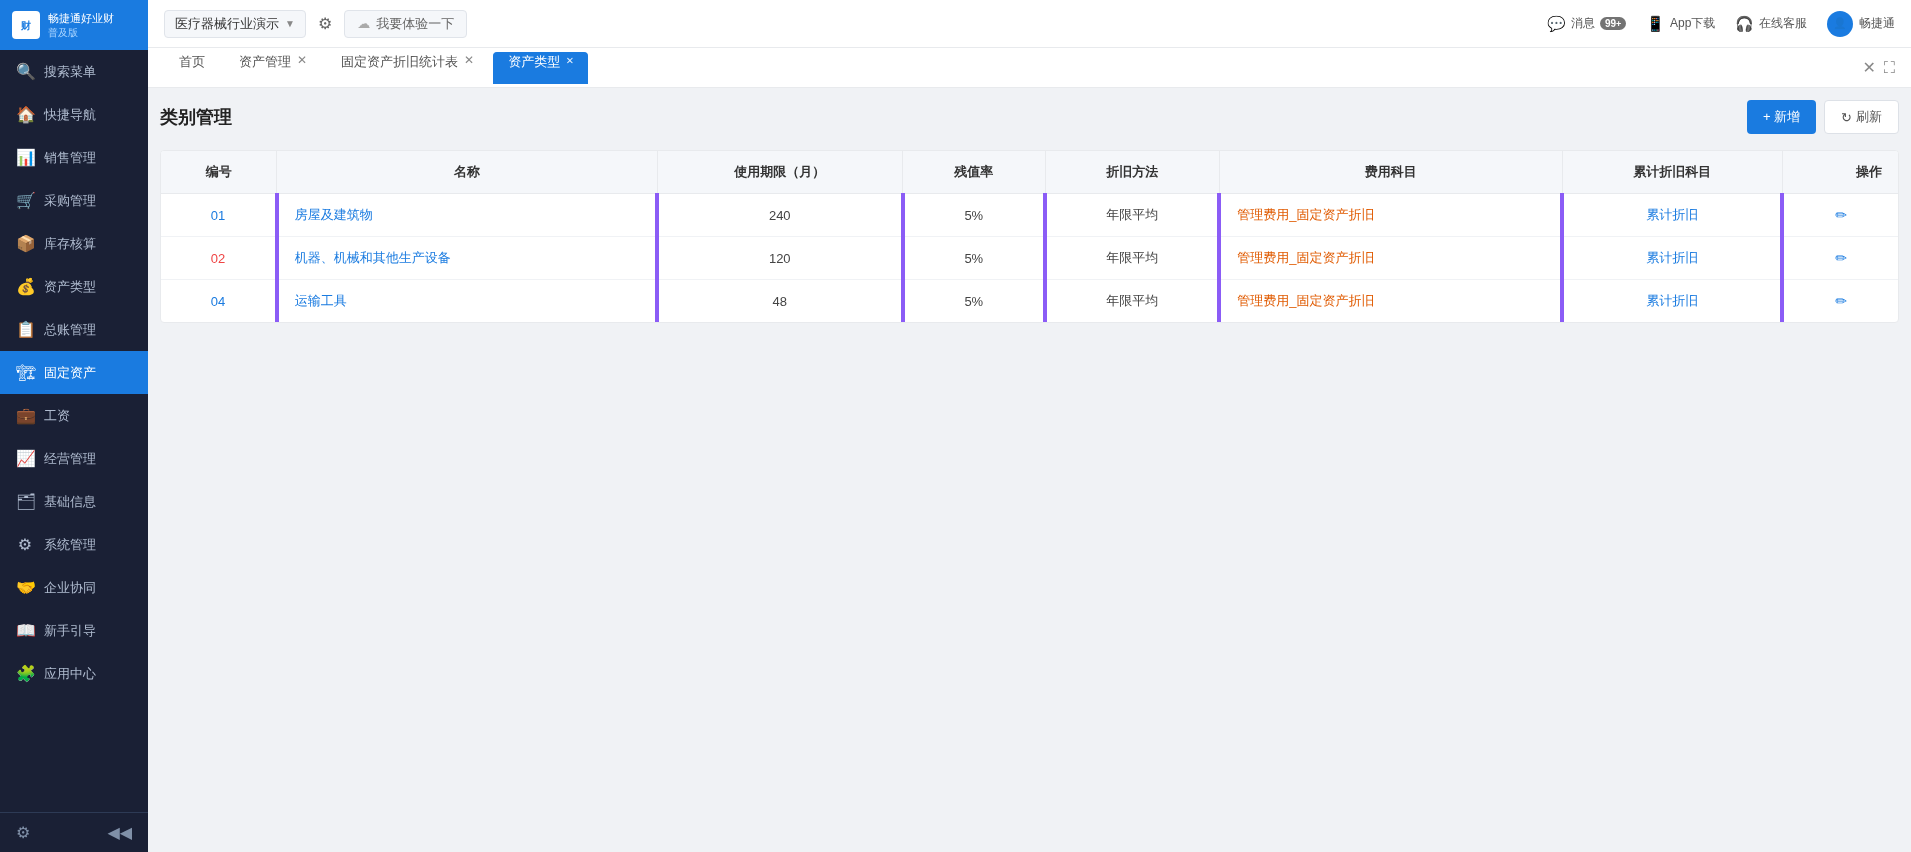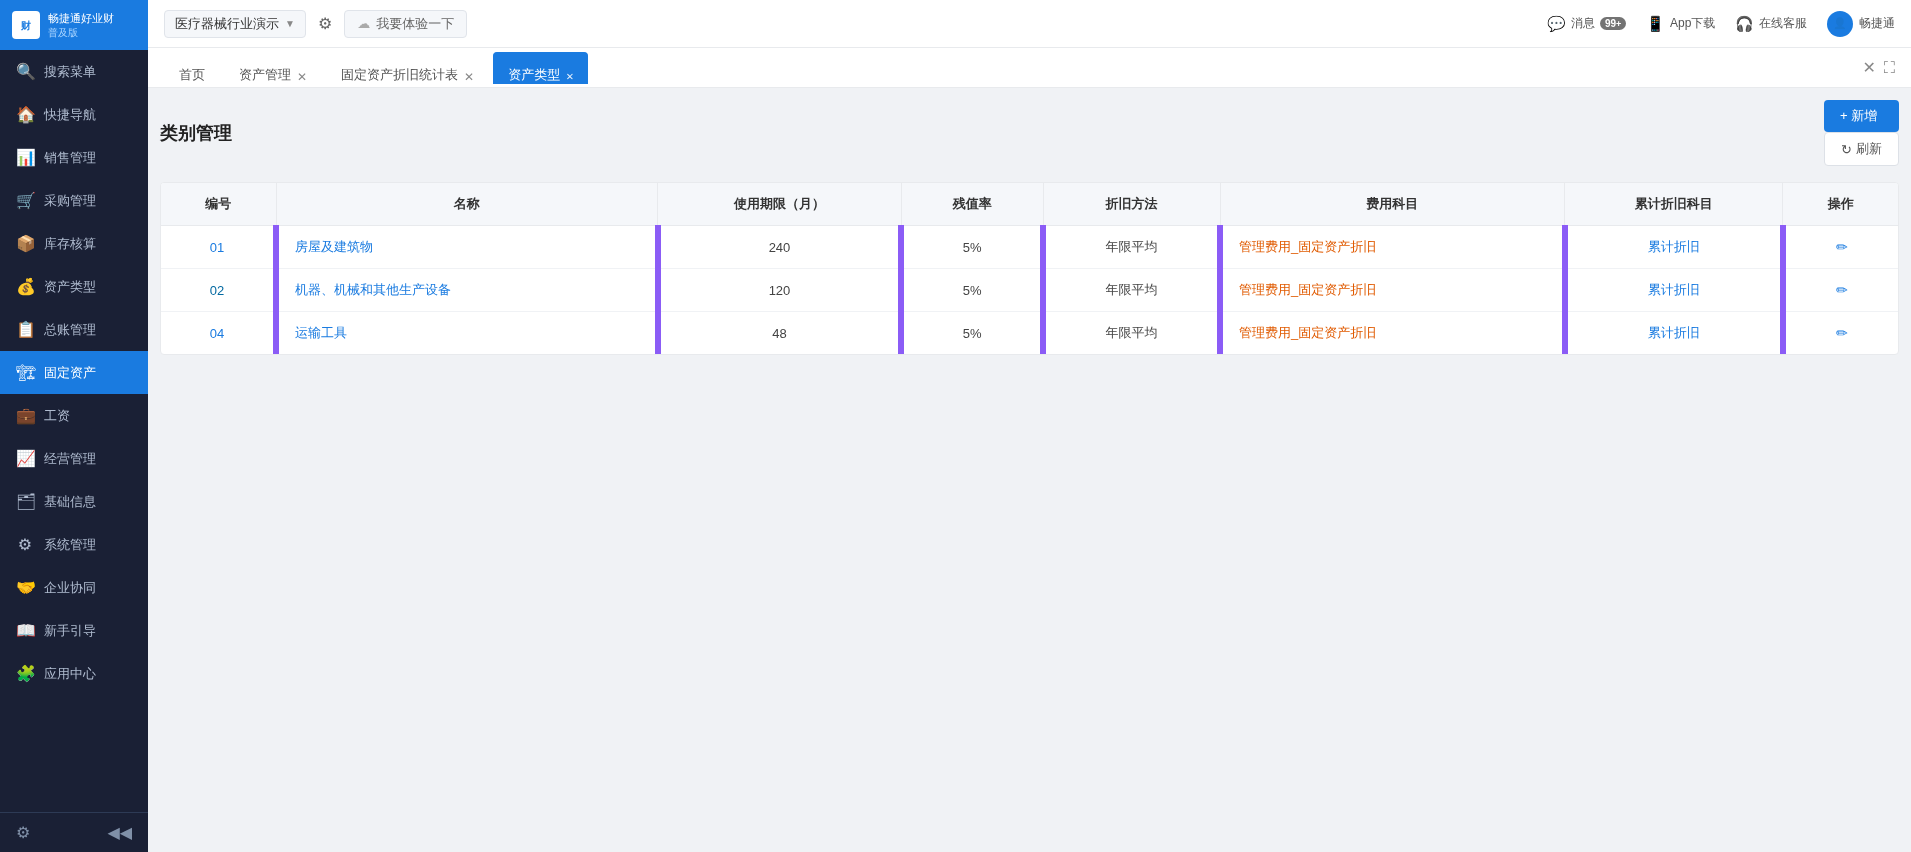"首页" .tab { align-items: flex-end -> flex-start }
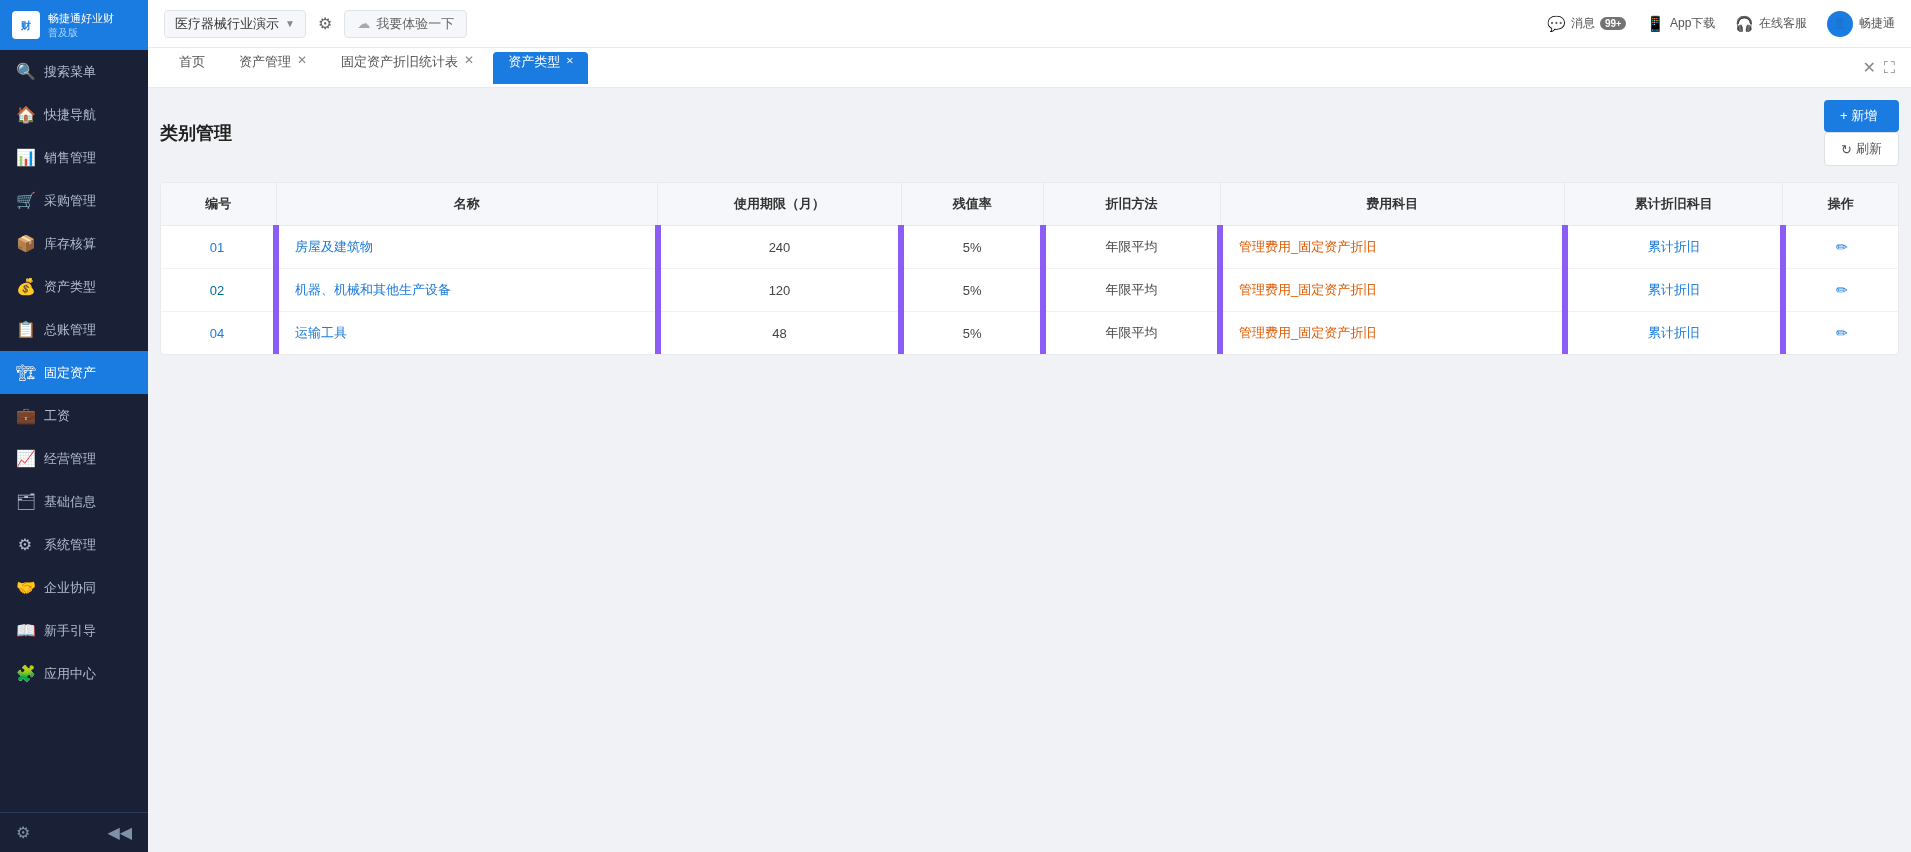"+ 新增" .page-actions { flex-direction: column -> none; gap: 0 -> 8px }
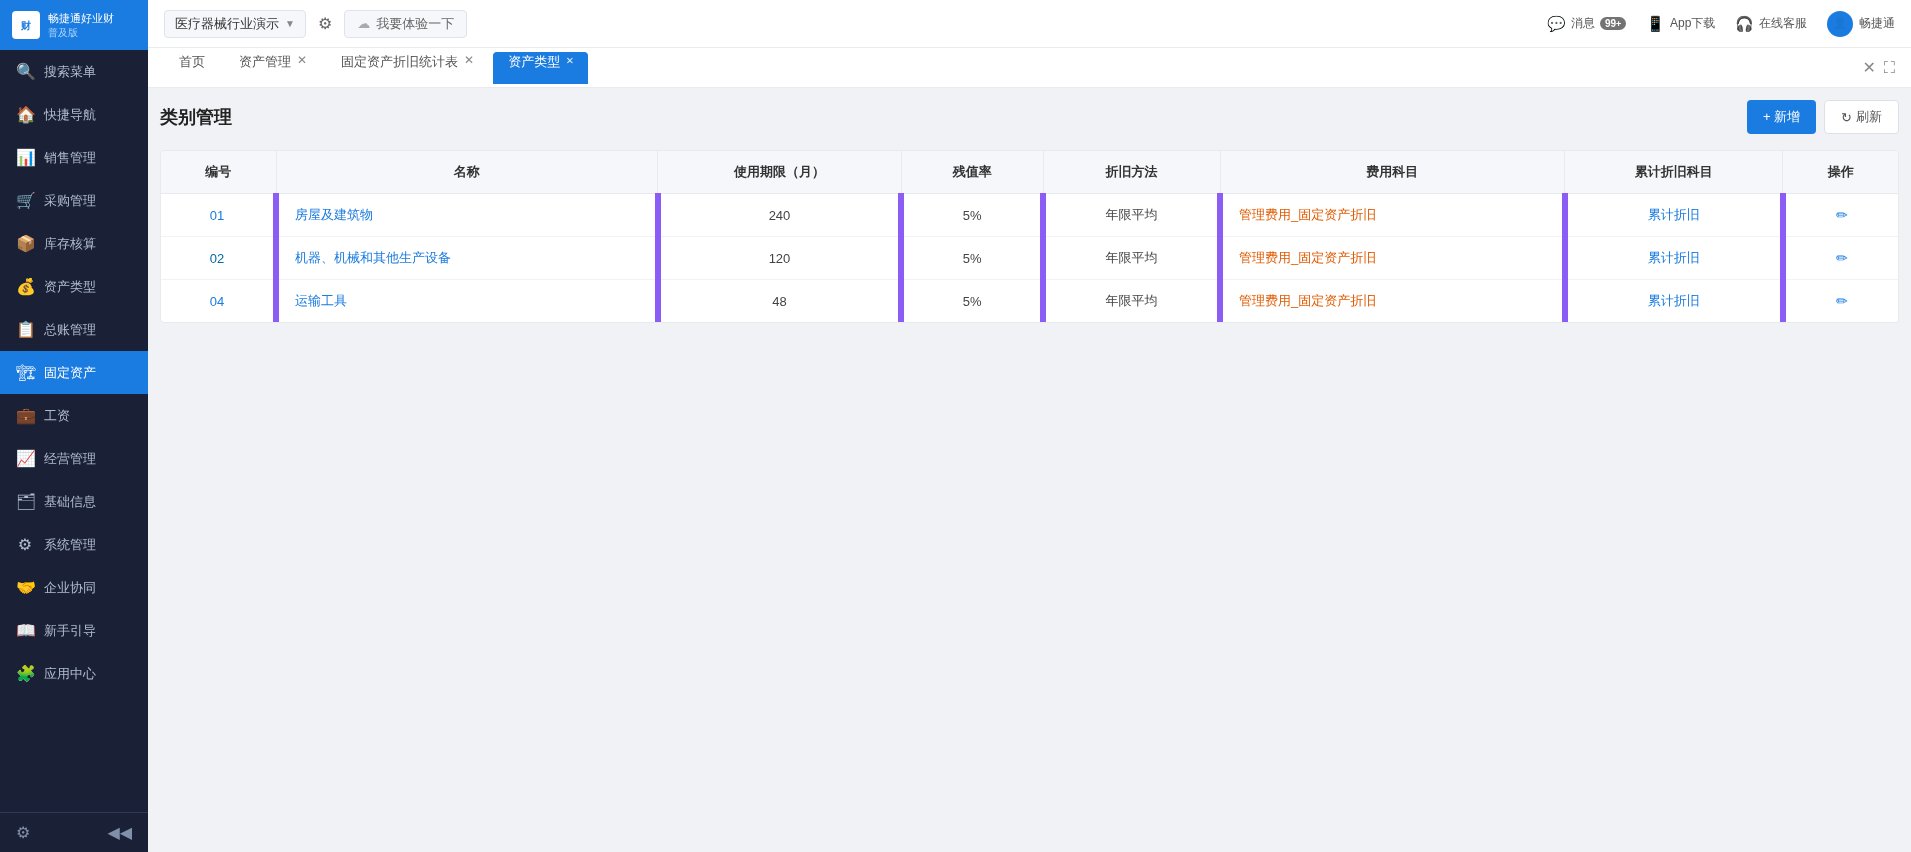"操作" thead th:last-child { text-align: none -> right }
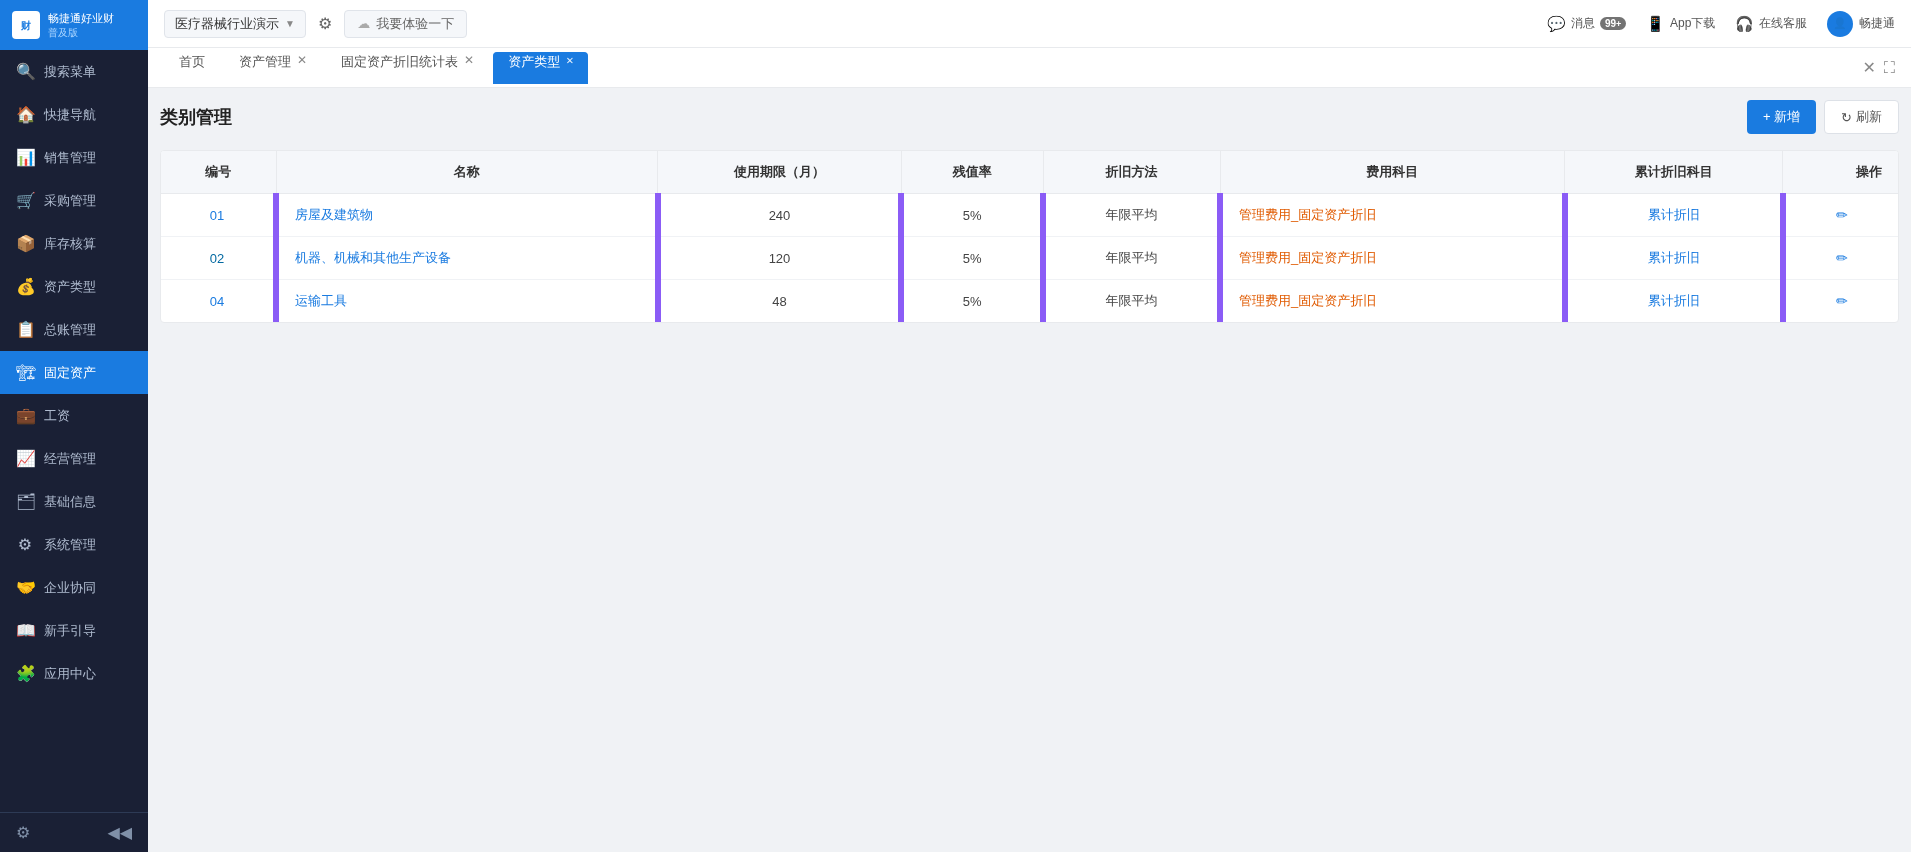"01" tbody td { border-right: 6px solid #8b5cf6 -> 4px solid #8b5cf6 }
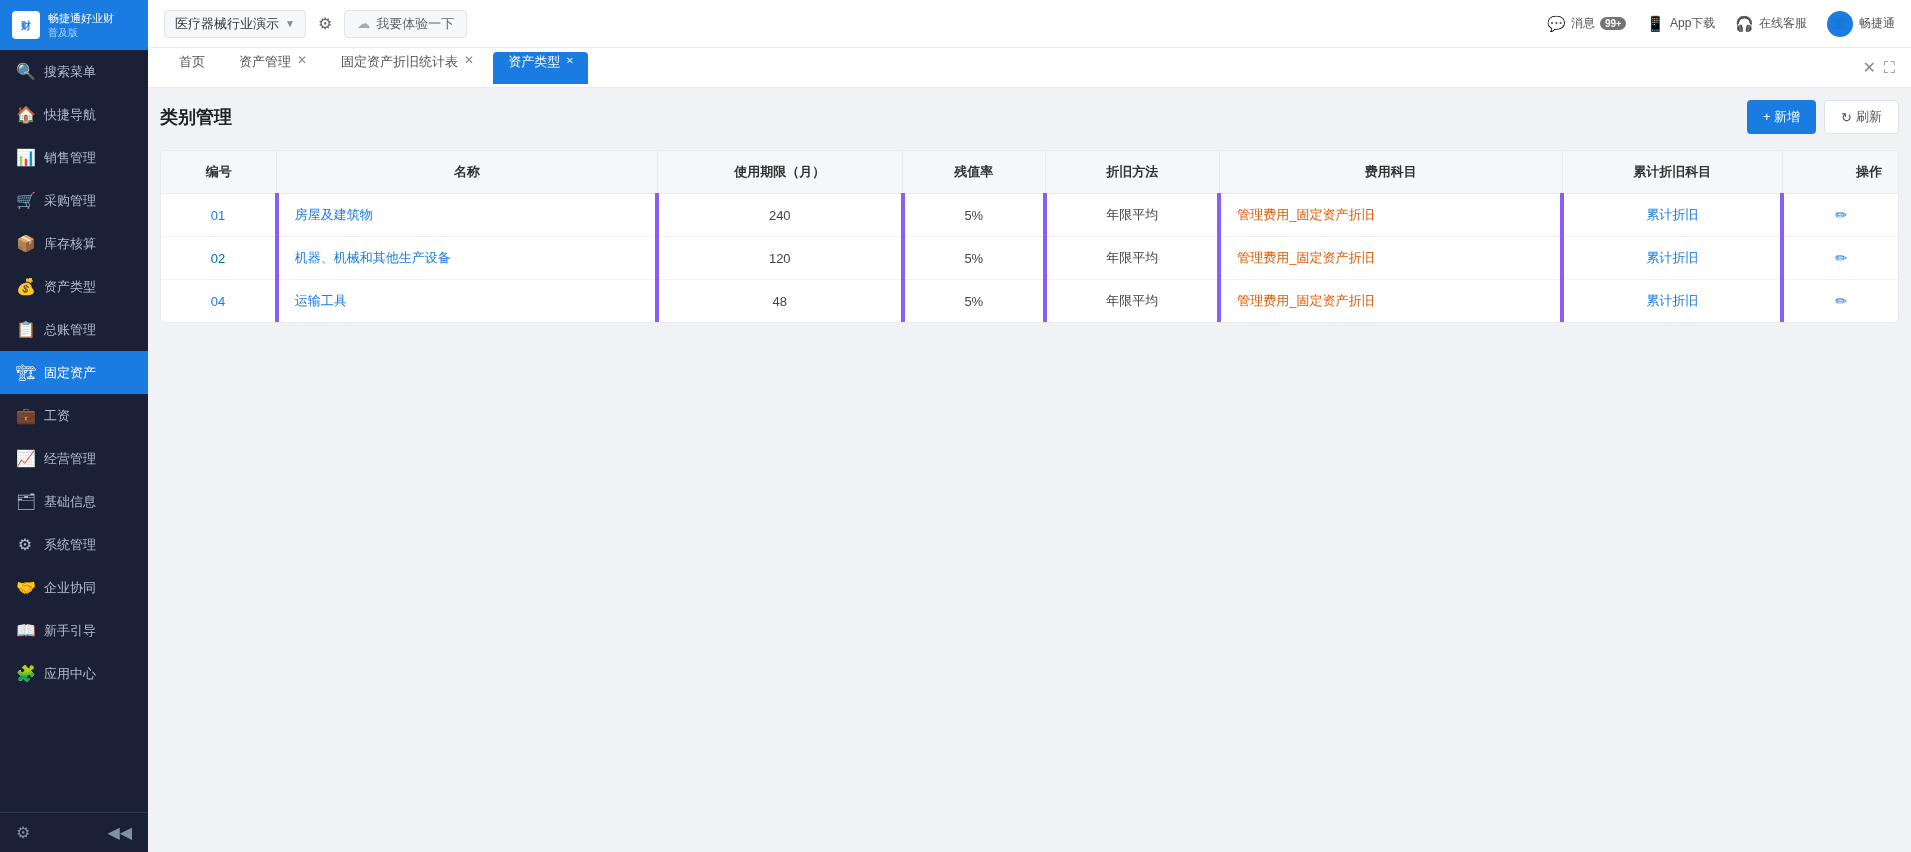"02" td { color: #0369a1 -> #ef4444 }
